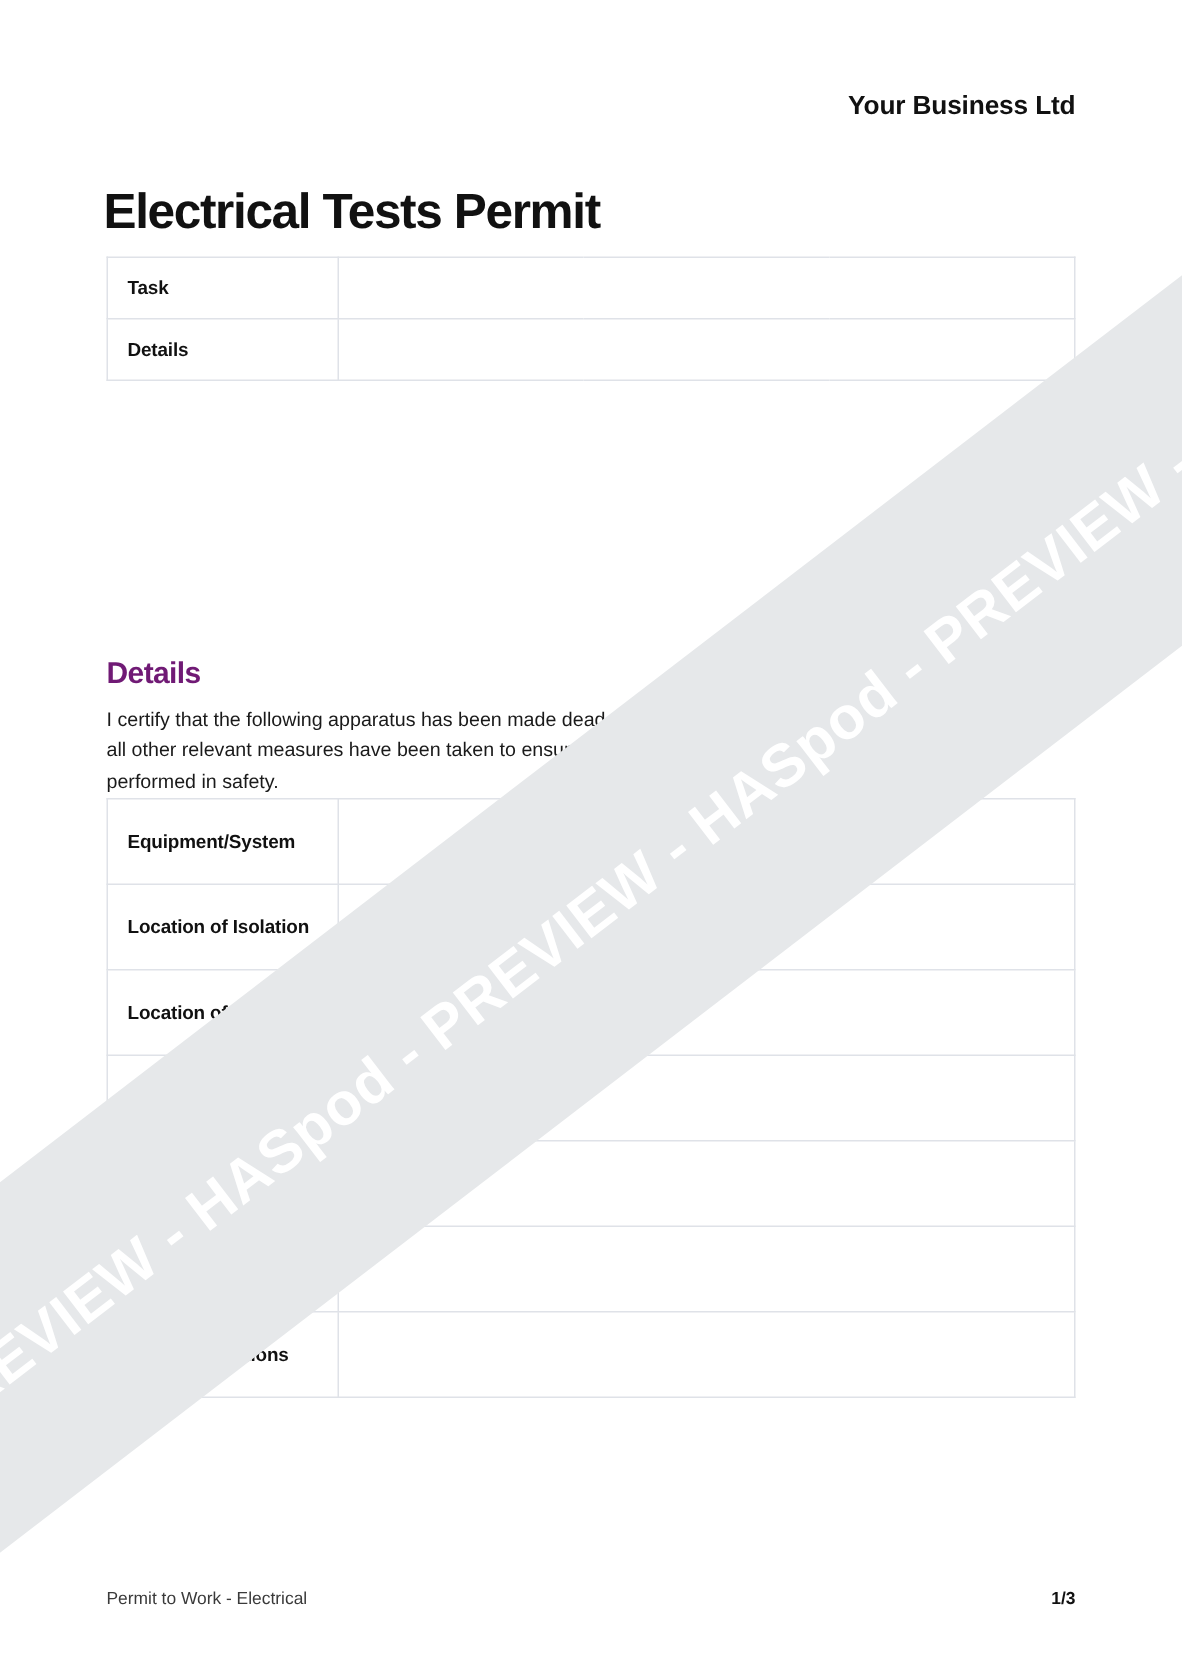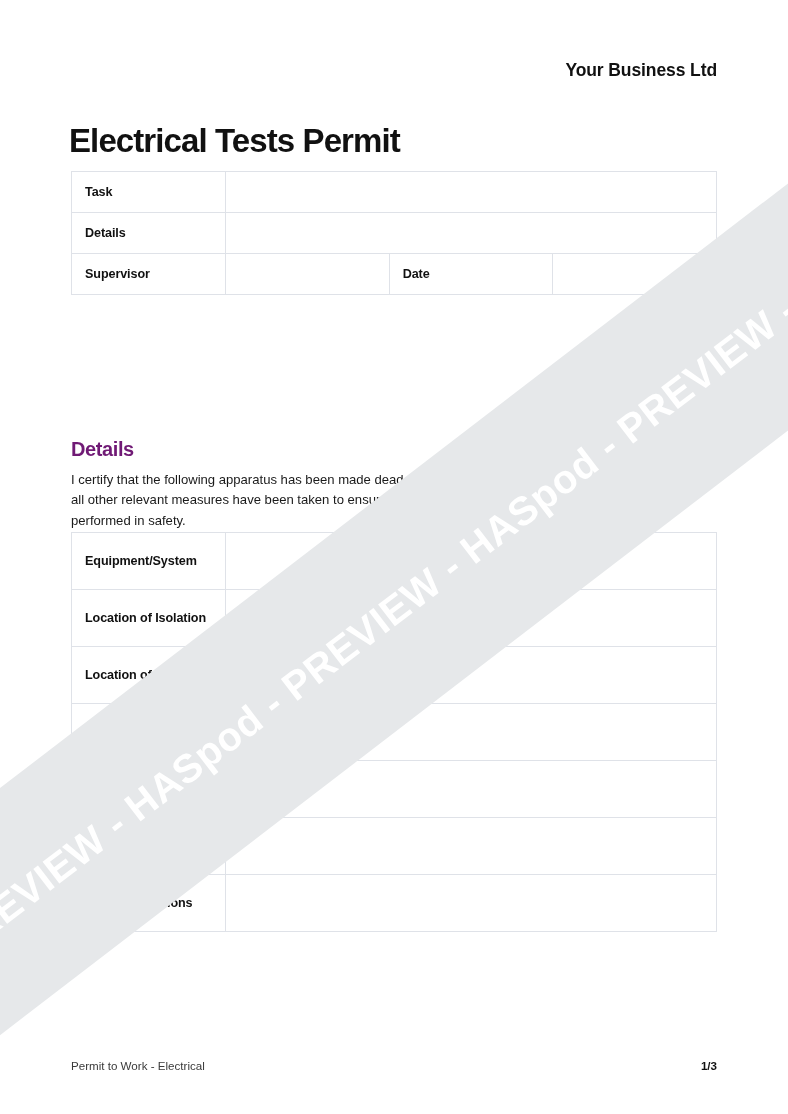"Supervisor" tr { html: <tr> <td>Supervisor</td> <td></td> <td>Date</td> <td></td> </tr> -> none }
